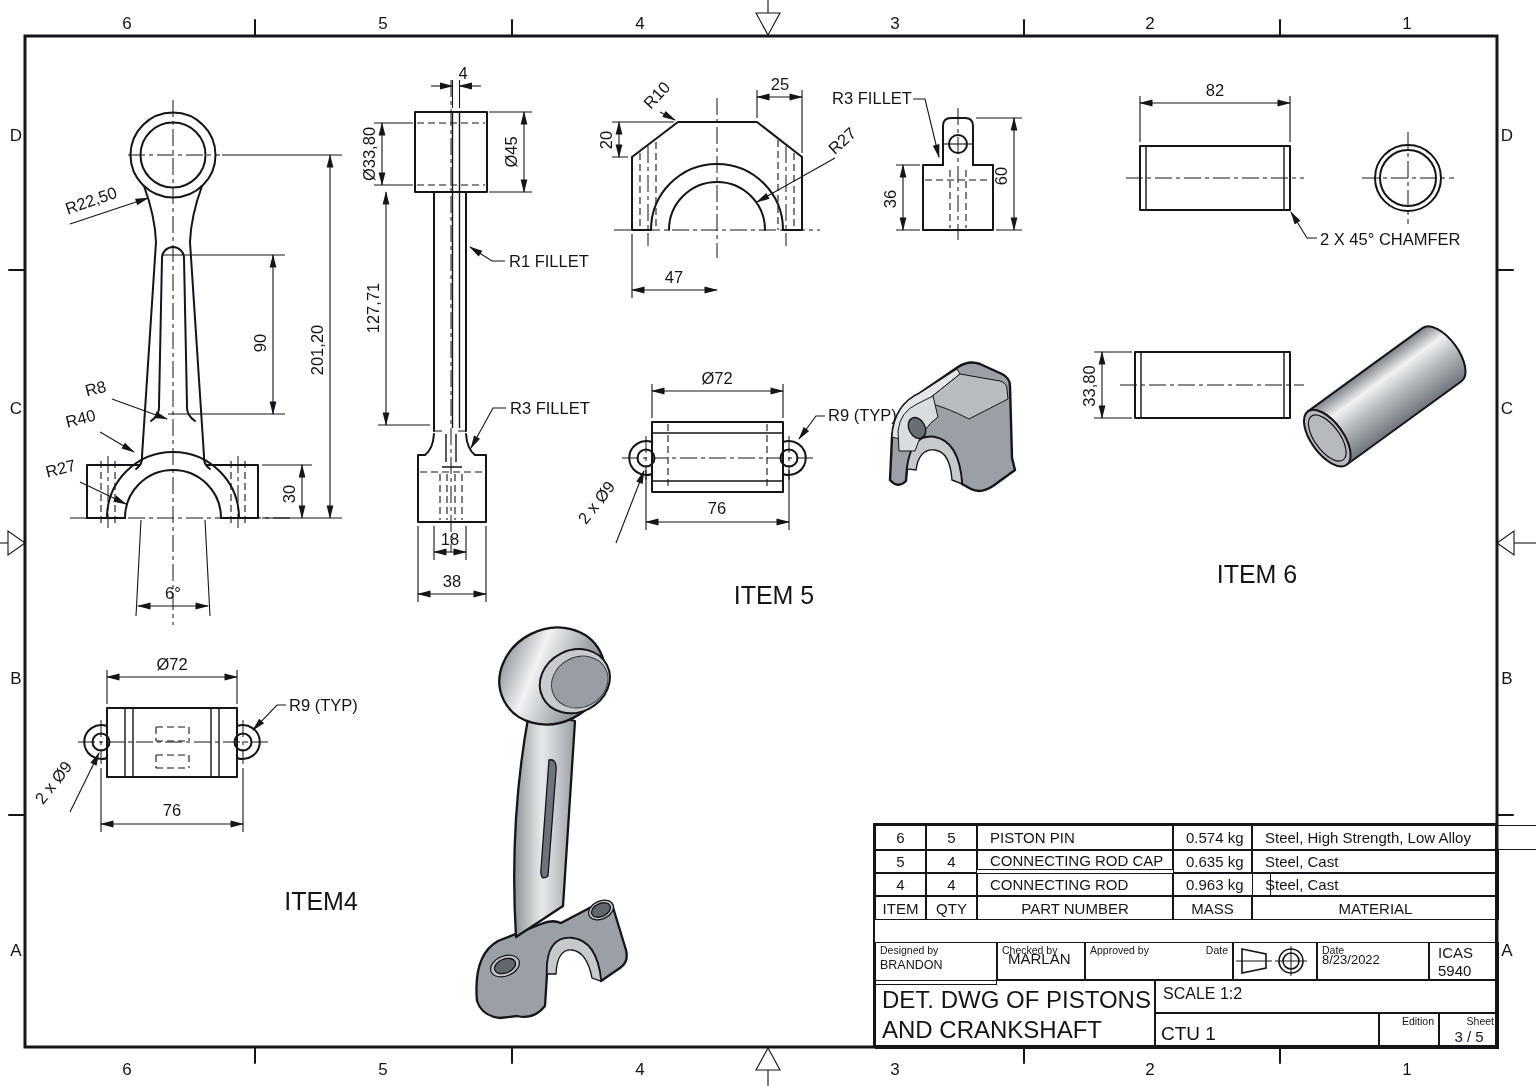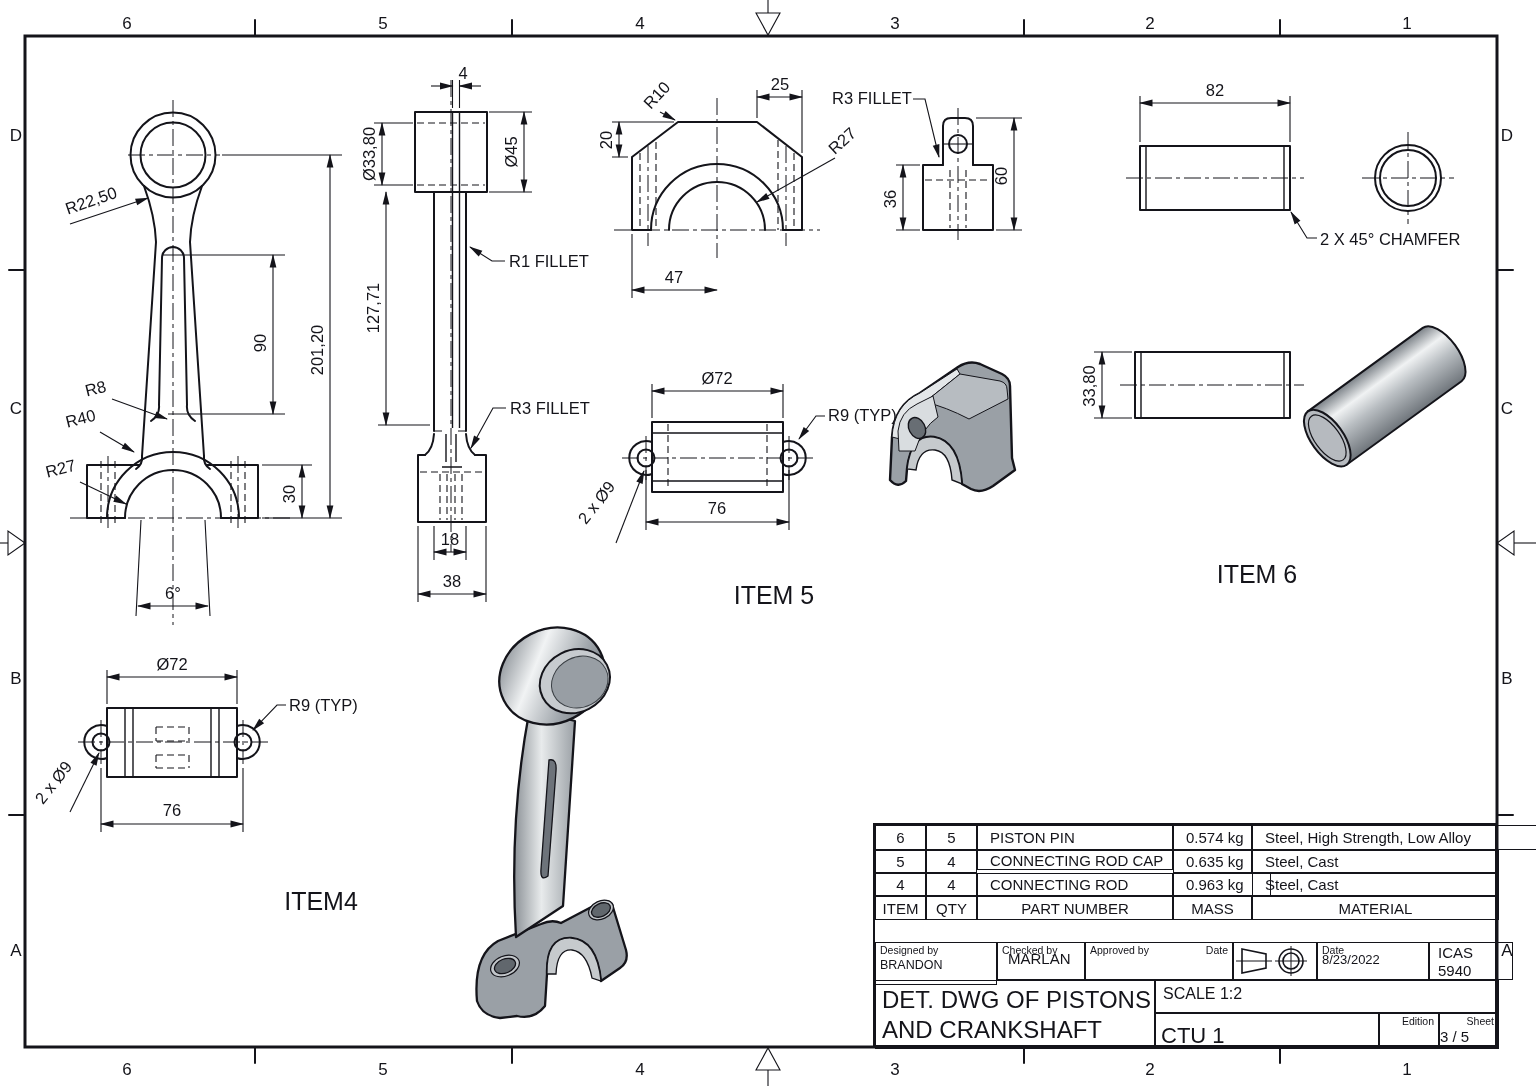"ICAS" div.cell { width: 84px -> 70px }
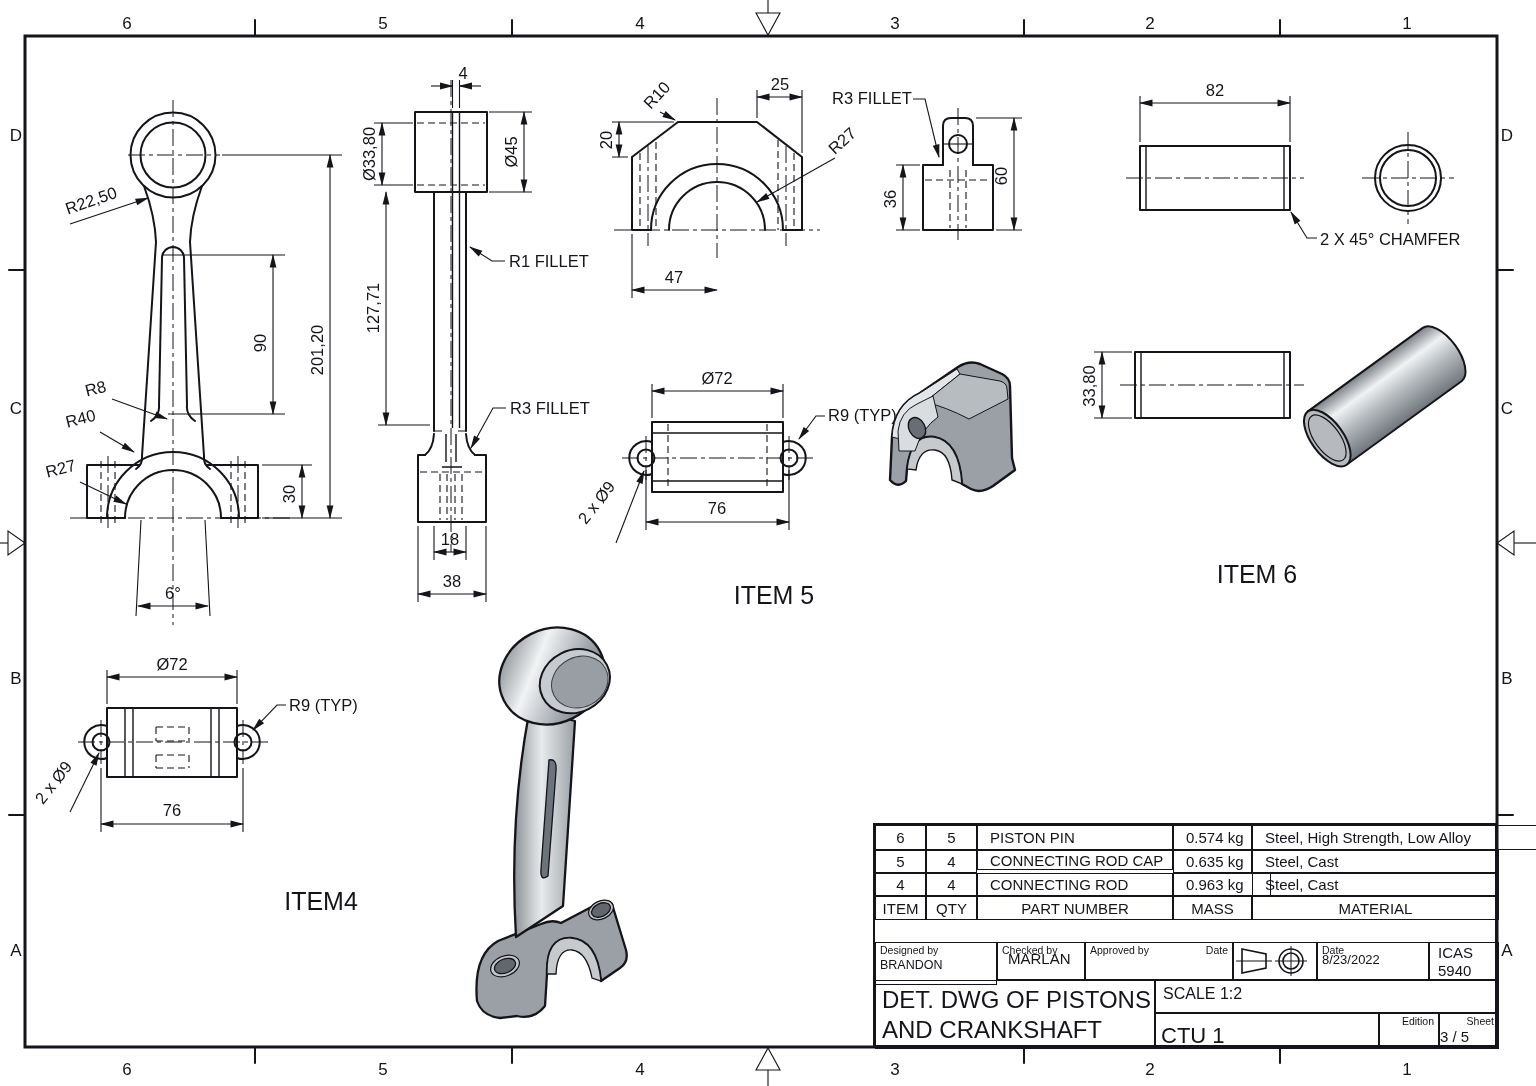"CTU 1" div.cell { font-size: 22px -> 19px }
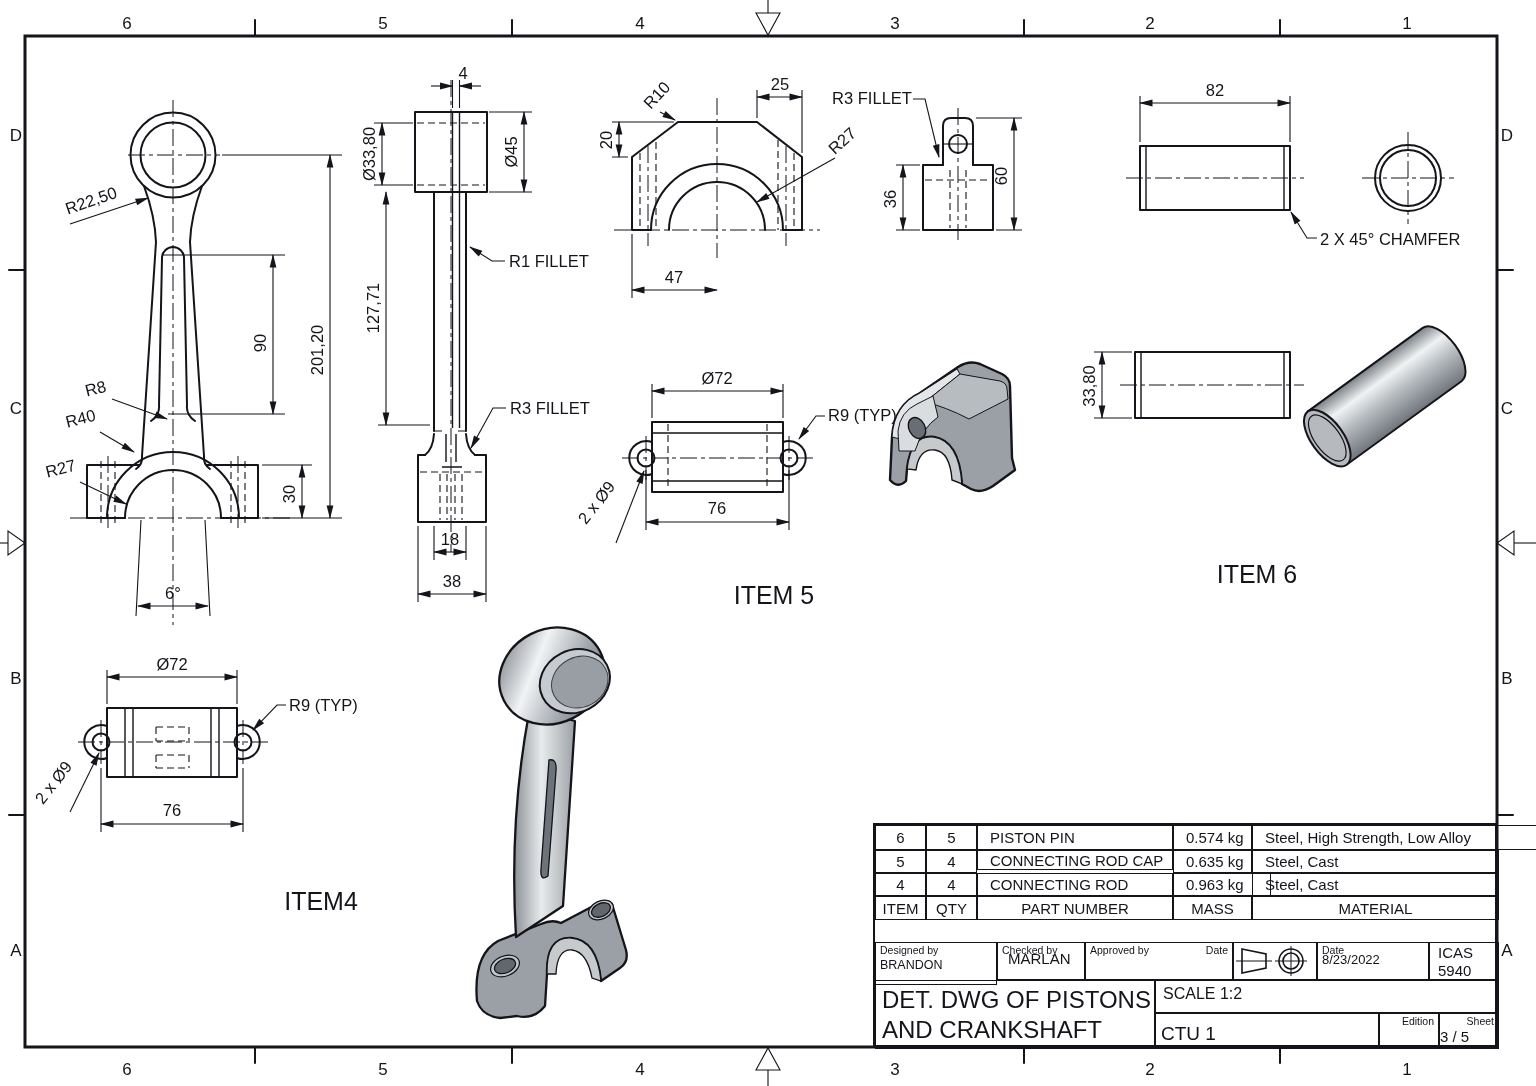"3 / 5" div { text-align: left -> center }
